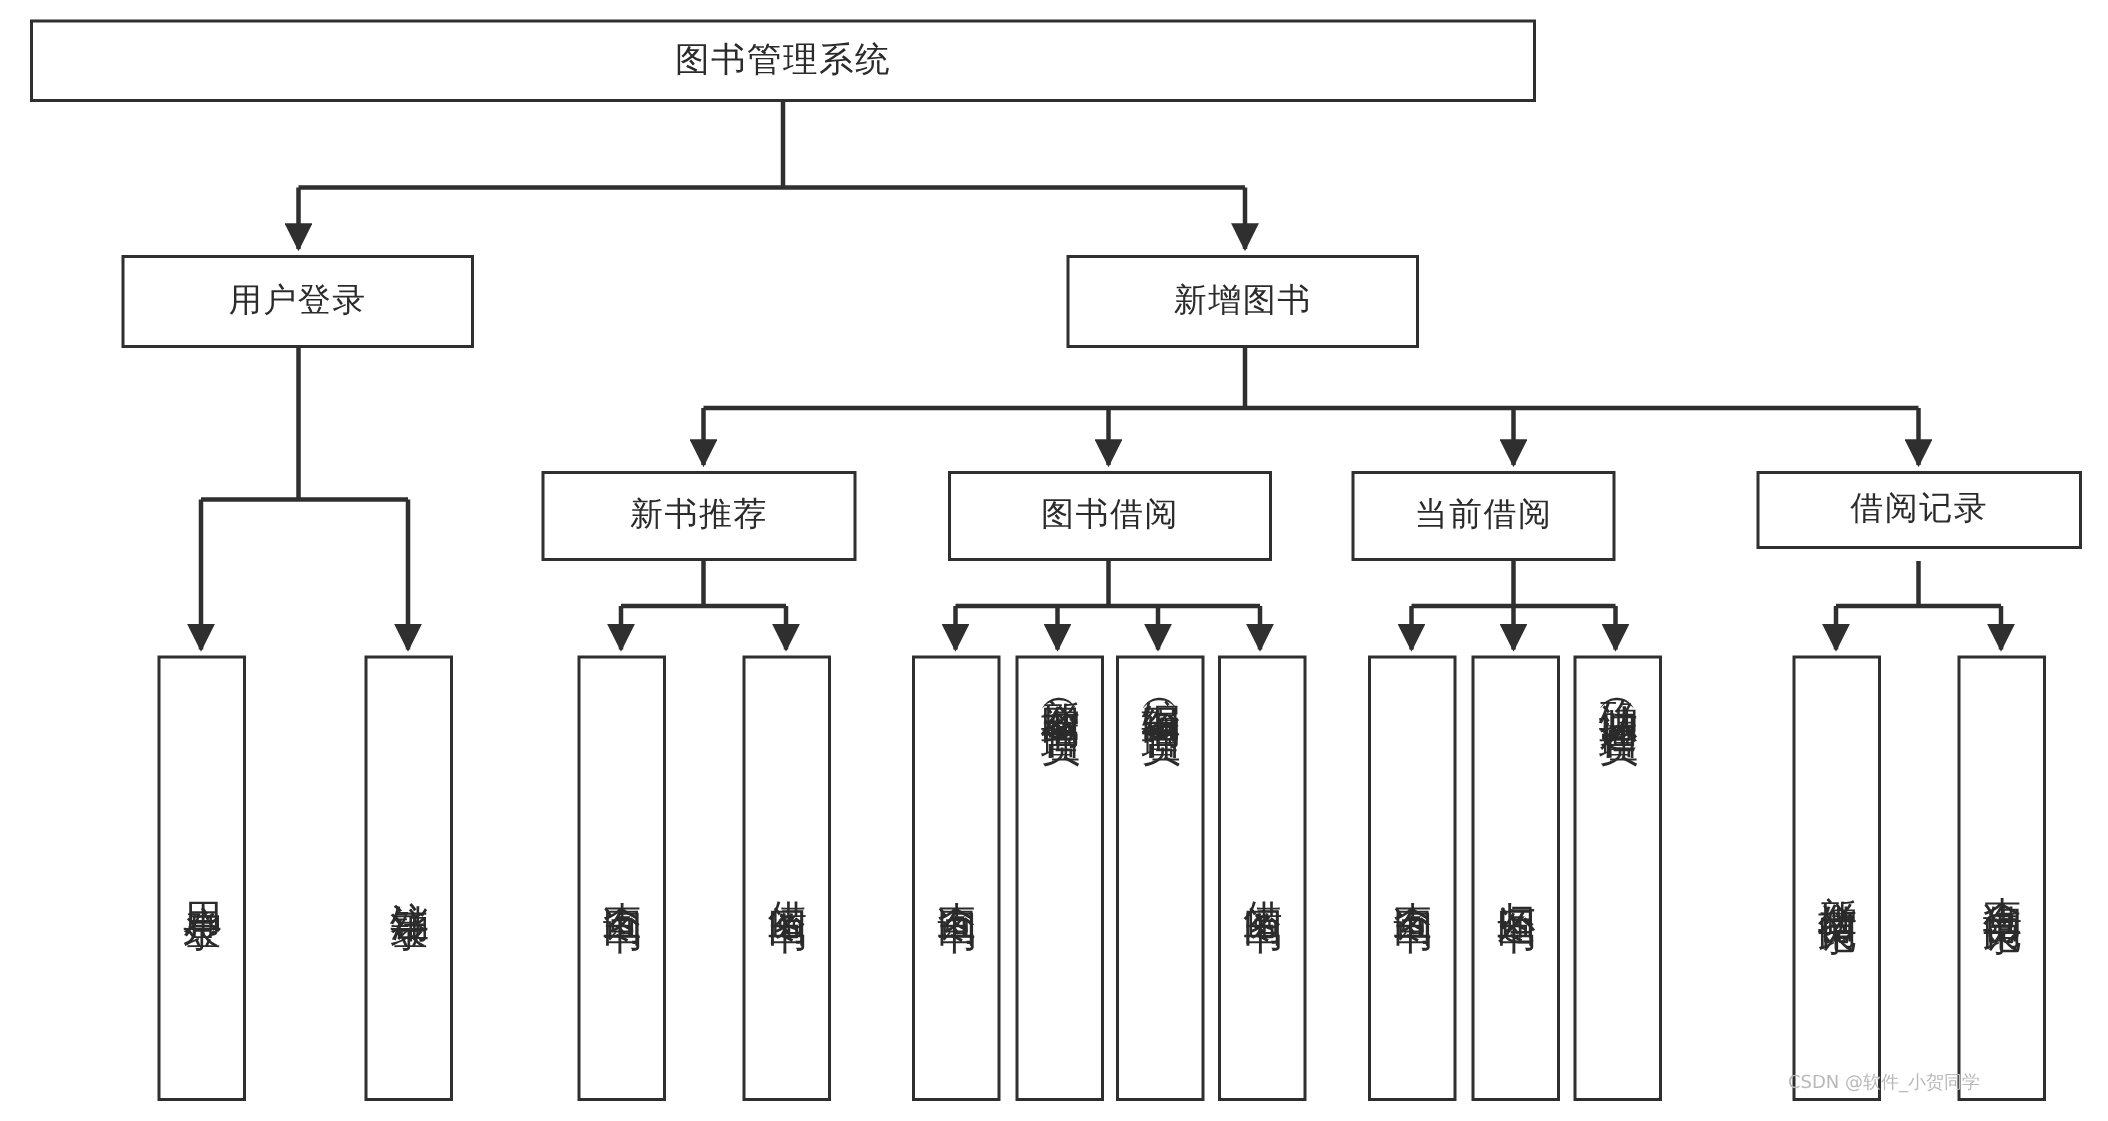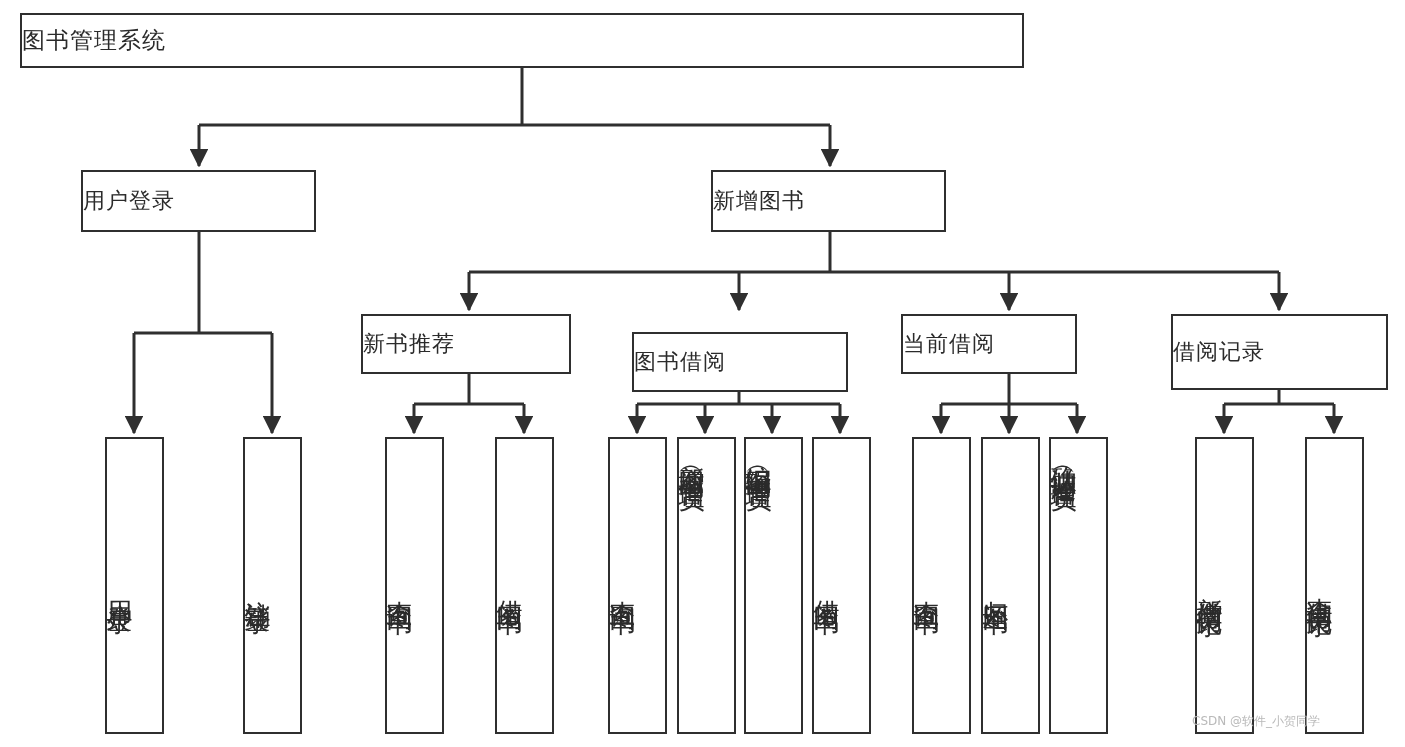"图书管理系统" .node { justify-content: flex-start -> center }
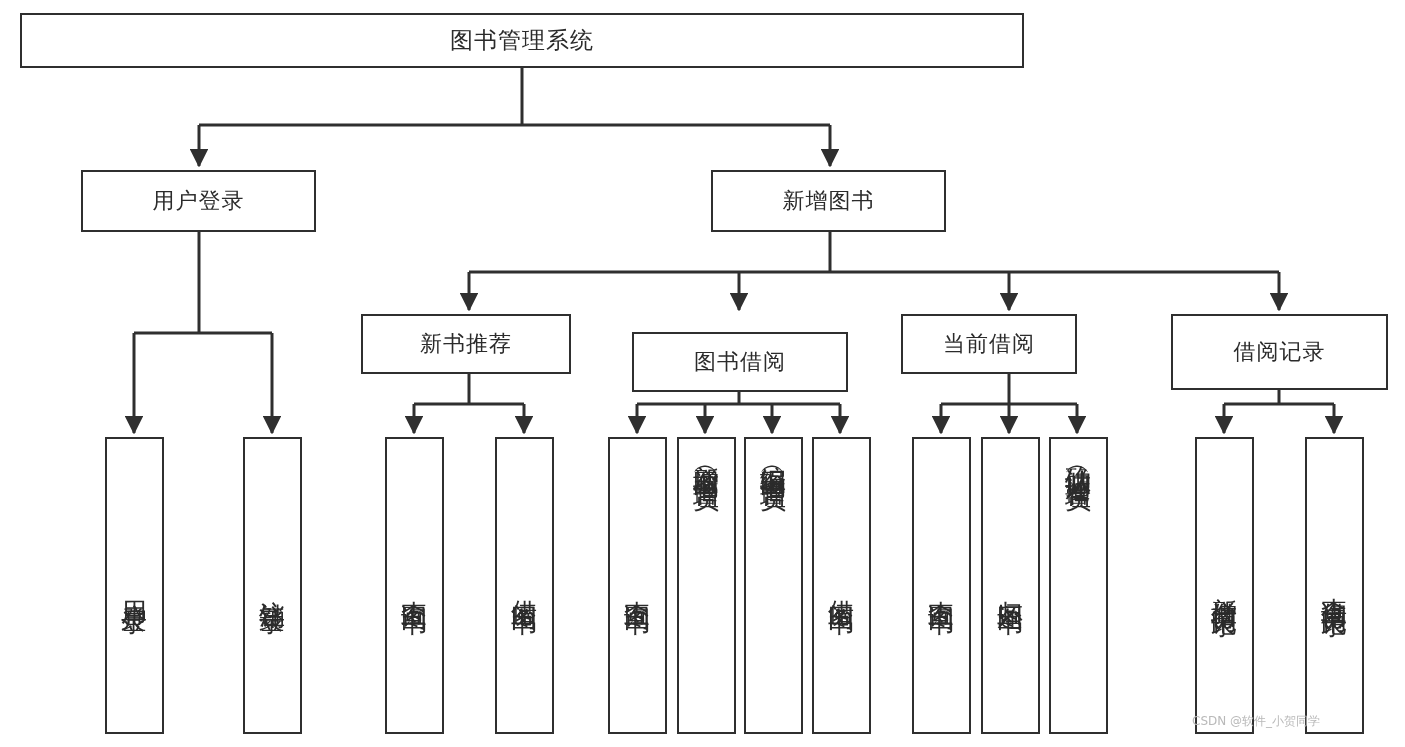"图书借阅" div.node { top: 332px -> 314px }
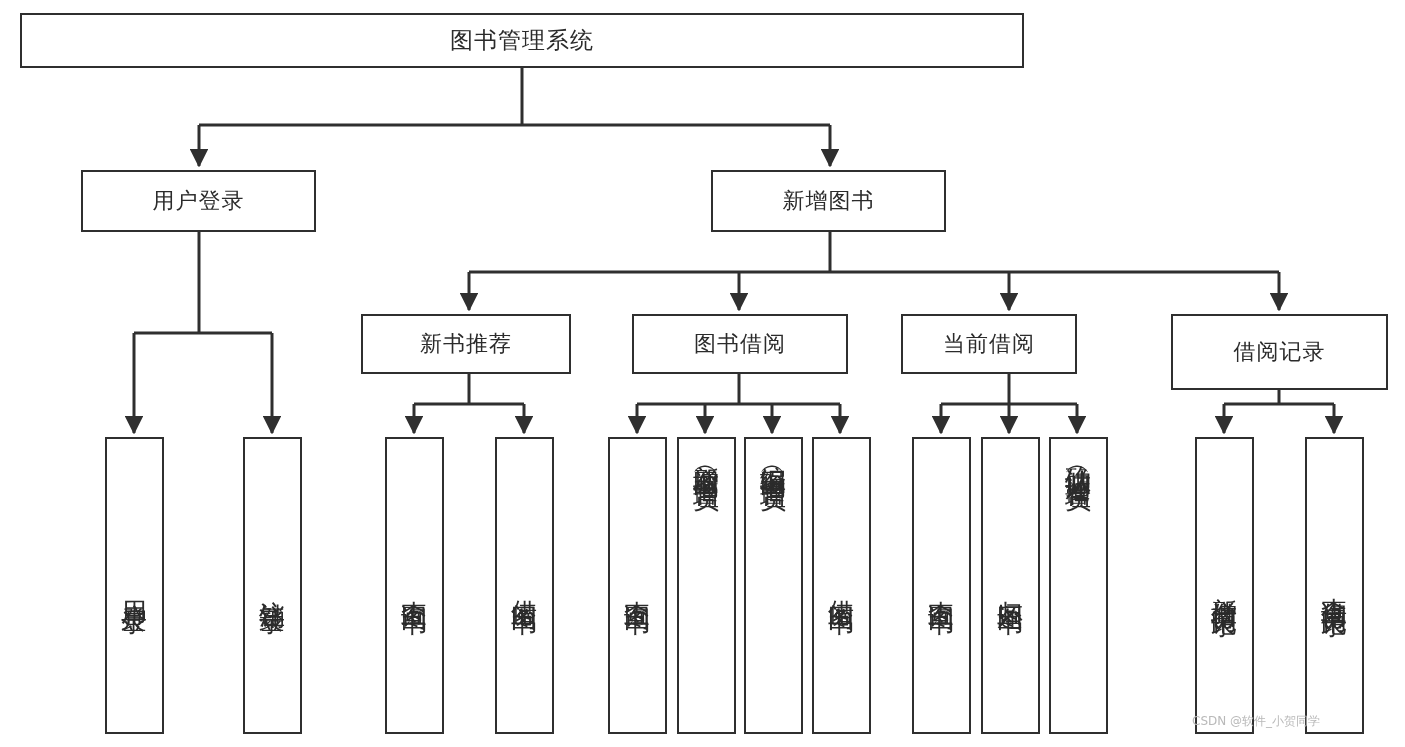"借阅记录" div.node { height: 76px -> 52px }
